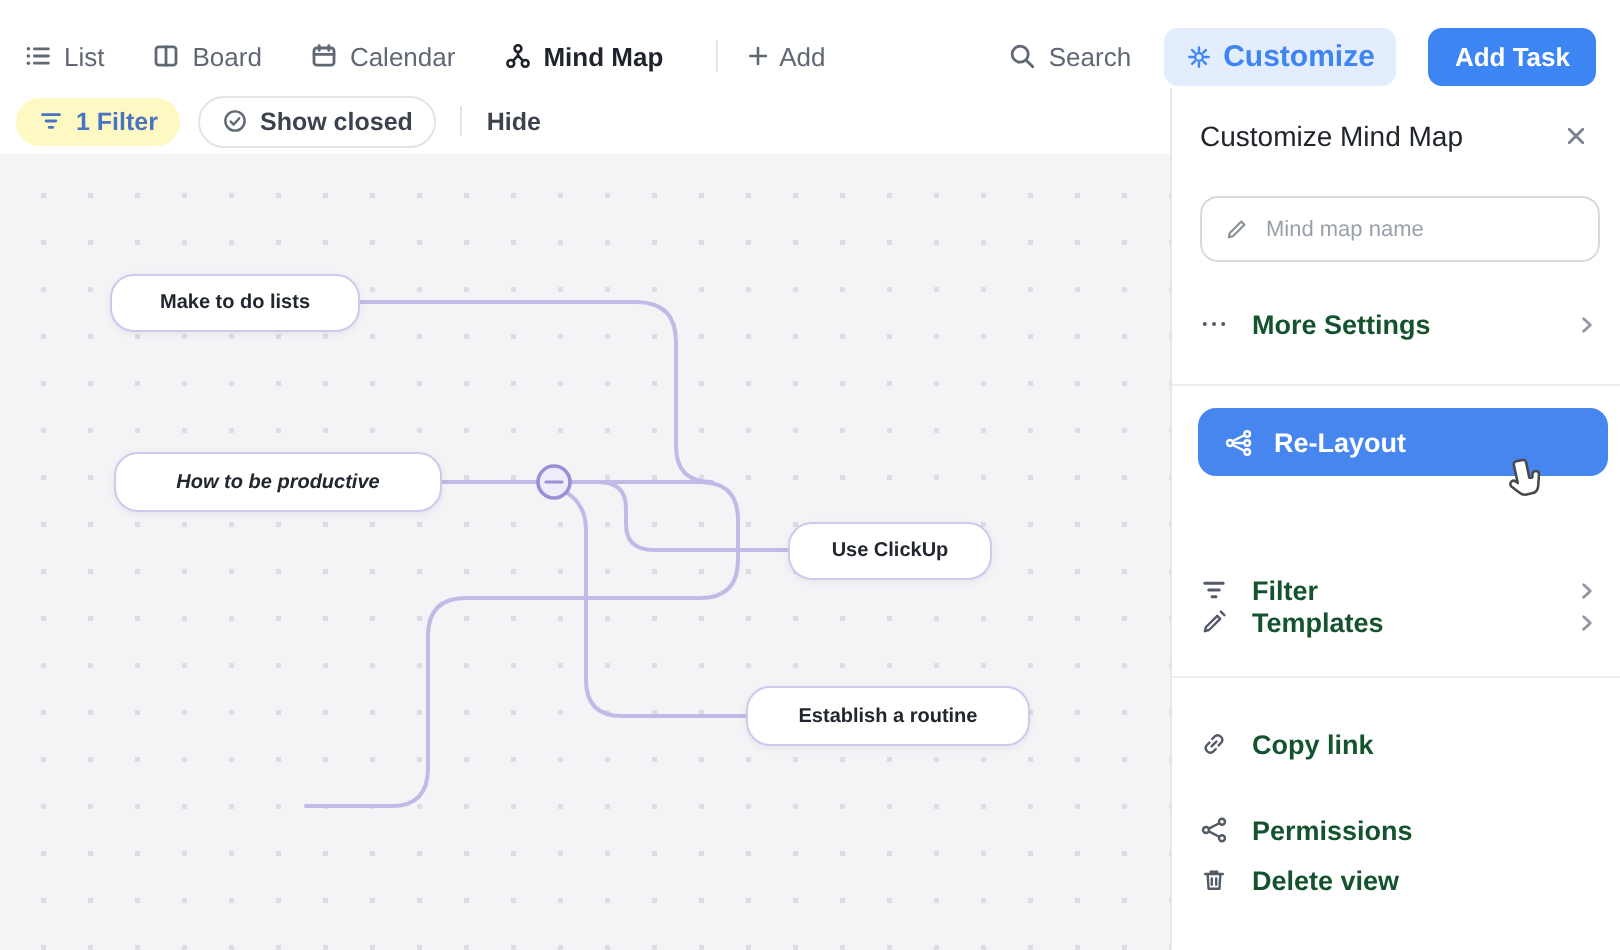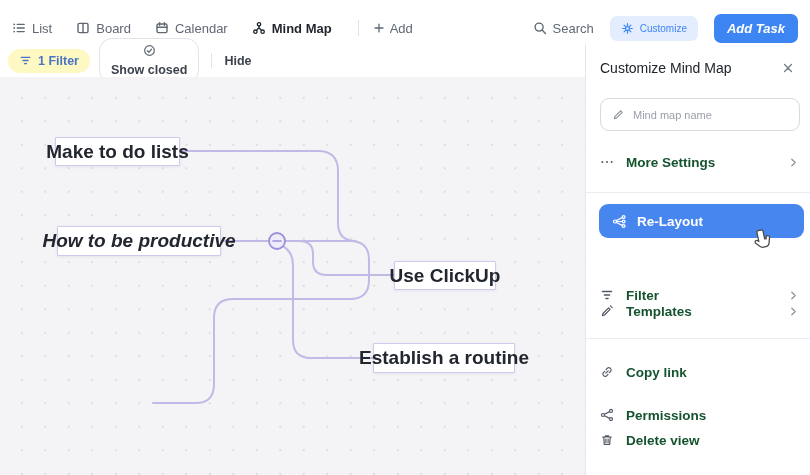"Customize" .customize-pill { font-size: 10px -> 15px; font-weight: 400 -> 700 }
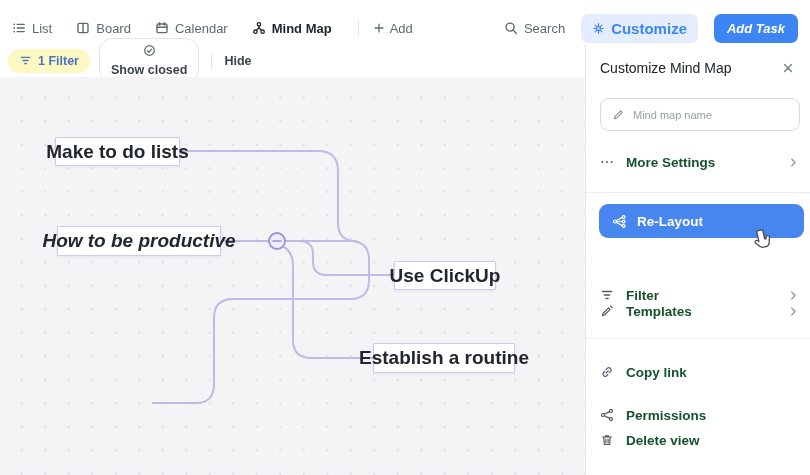"Add Task" .addtask-btn { font-style: italic -> none }
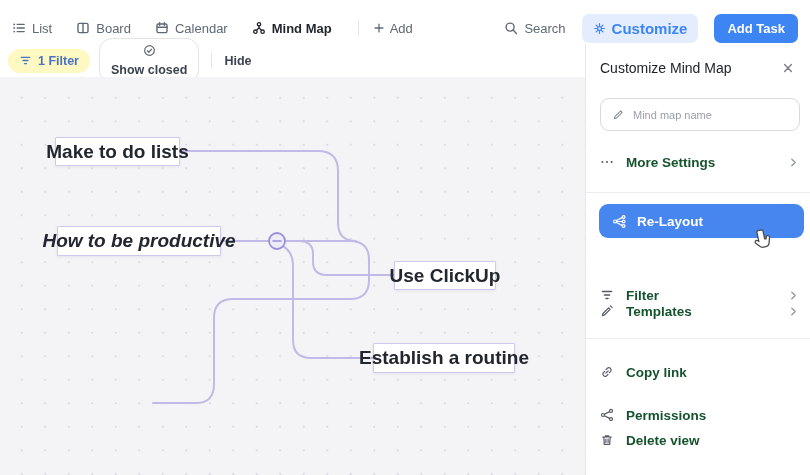"Show closed" .closed-pill { flex-direction: column -> none }
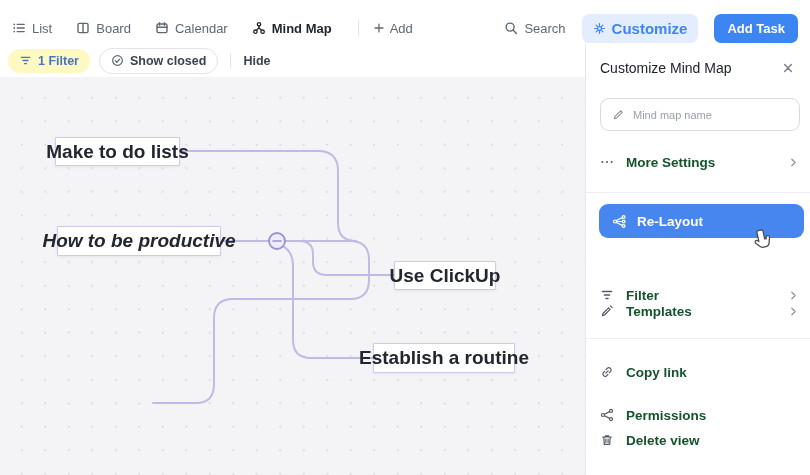"Make to do lists" .node { border-radius: 1px -> 12px; font-size: 19px -> 10px }
